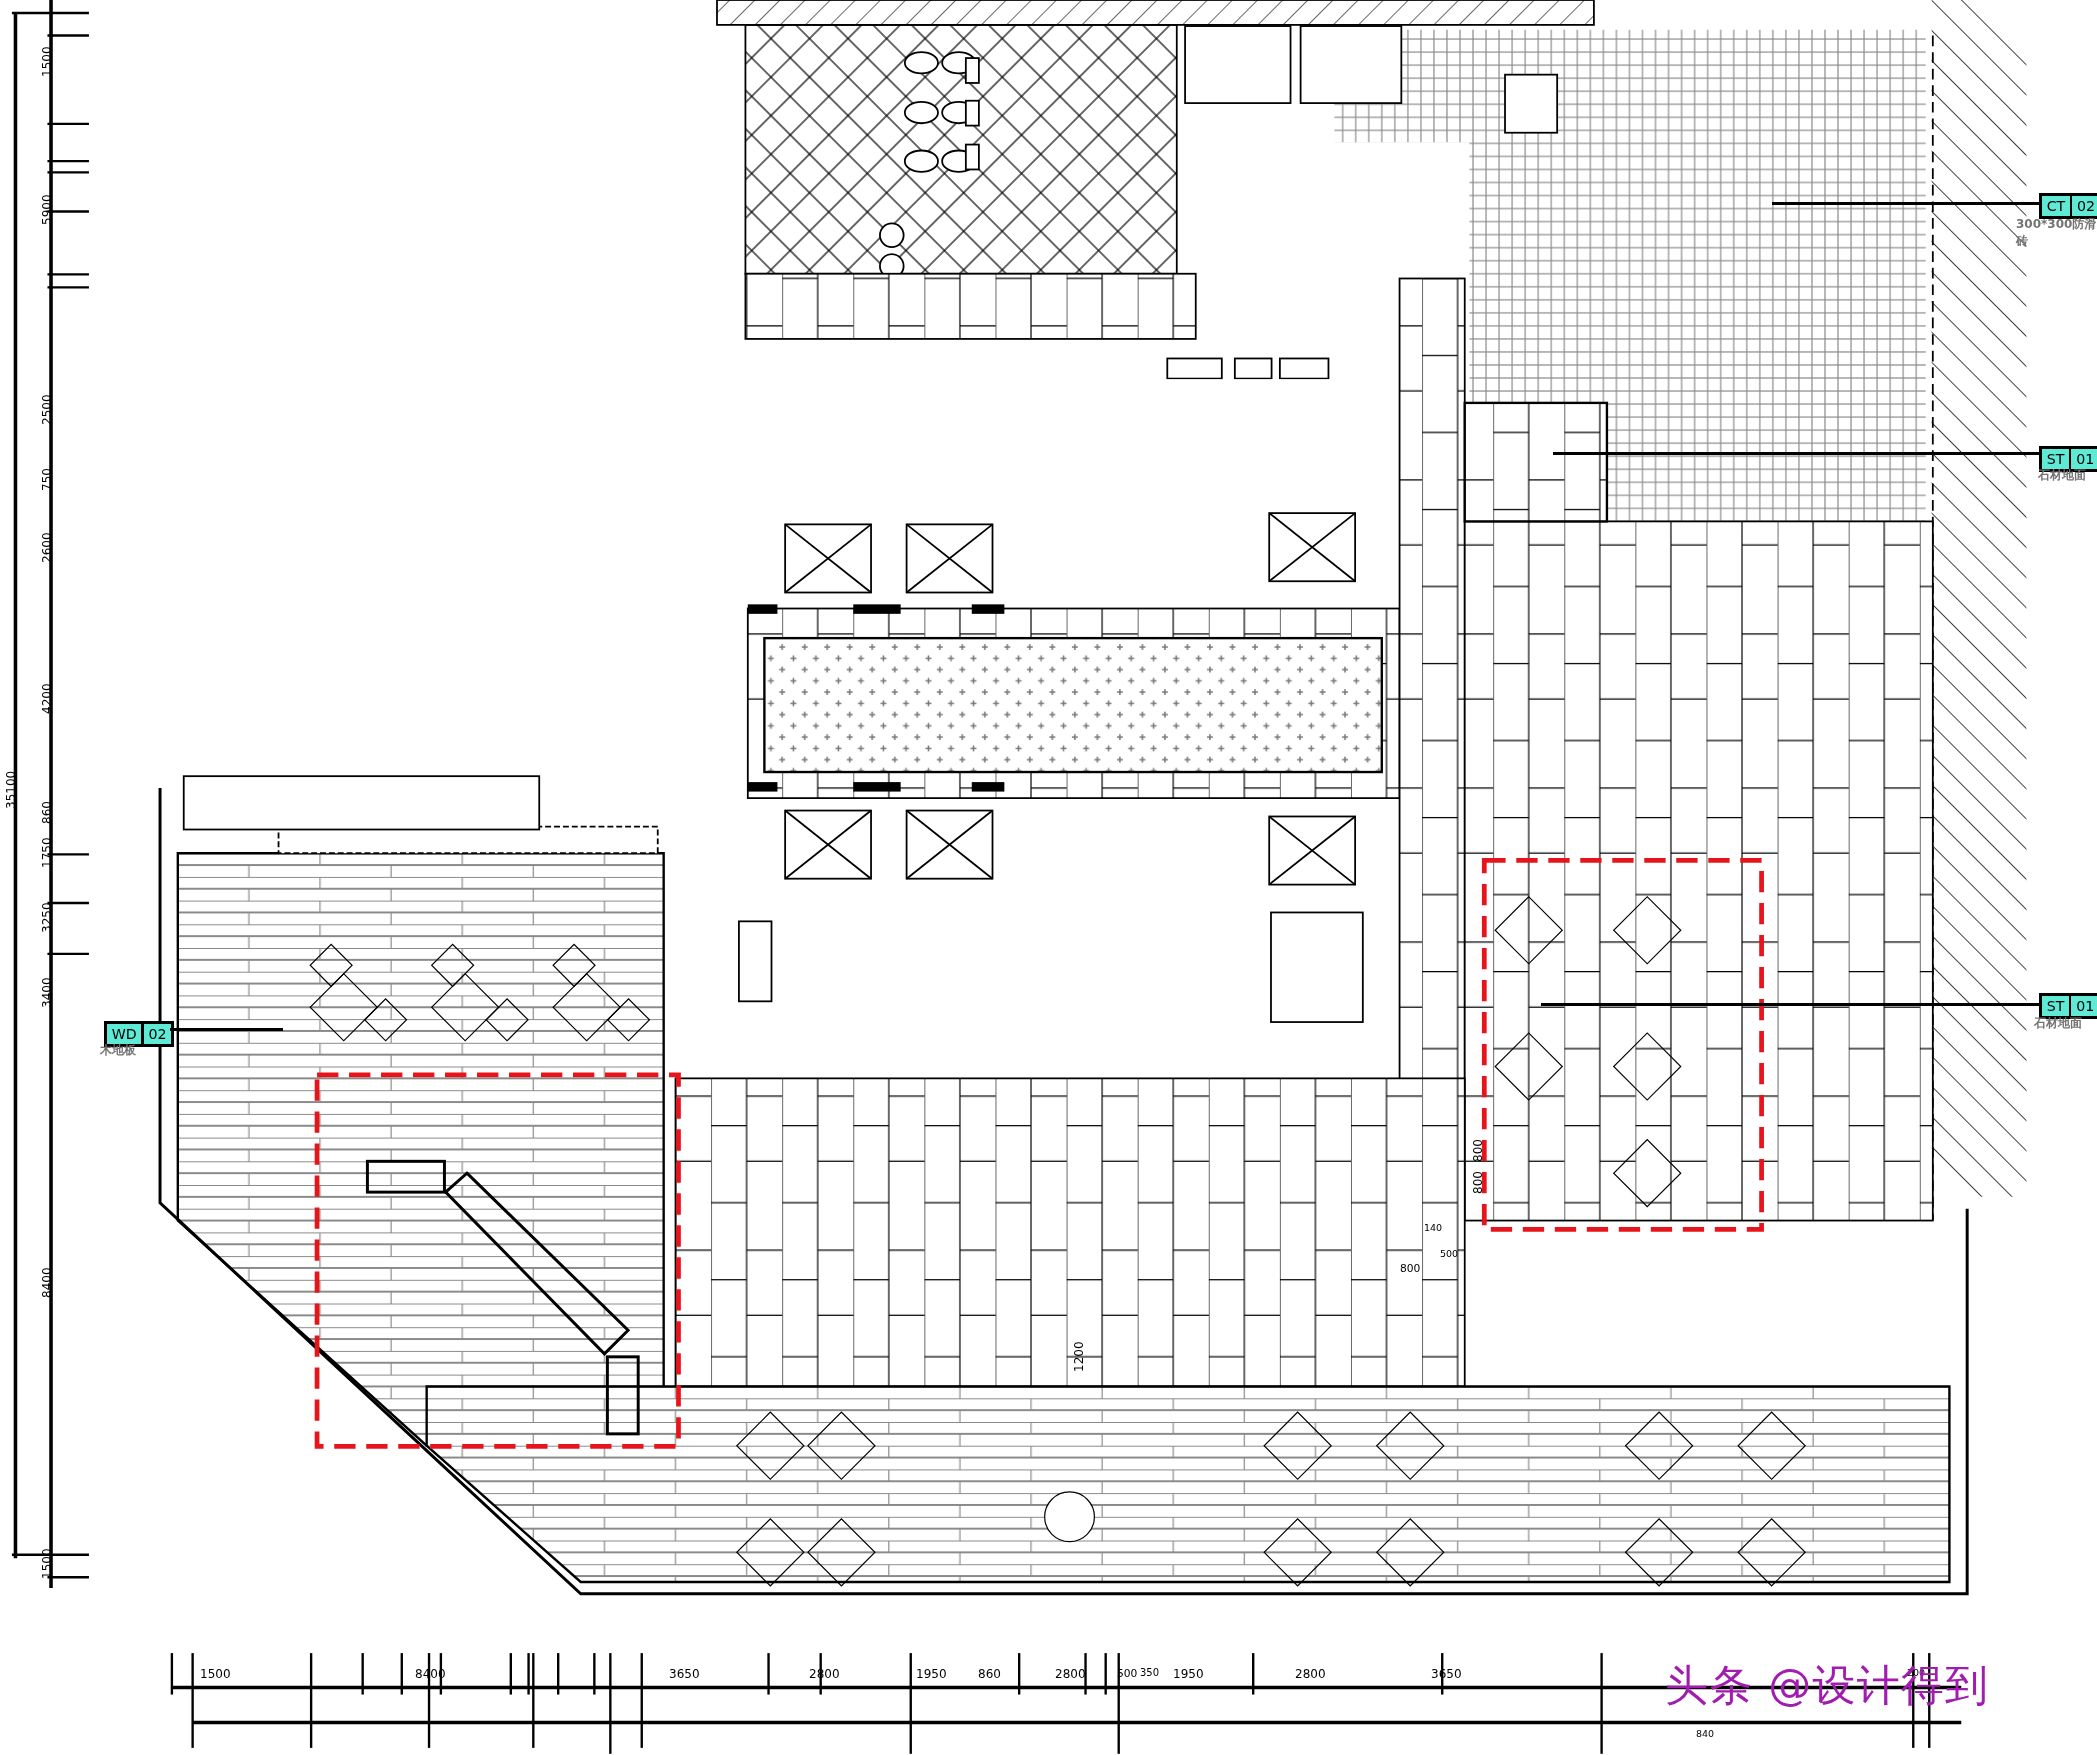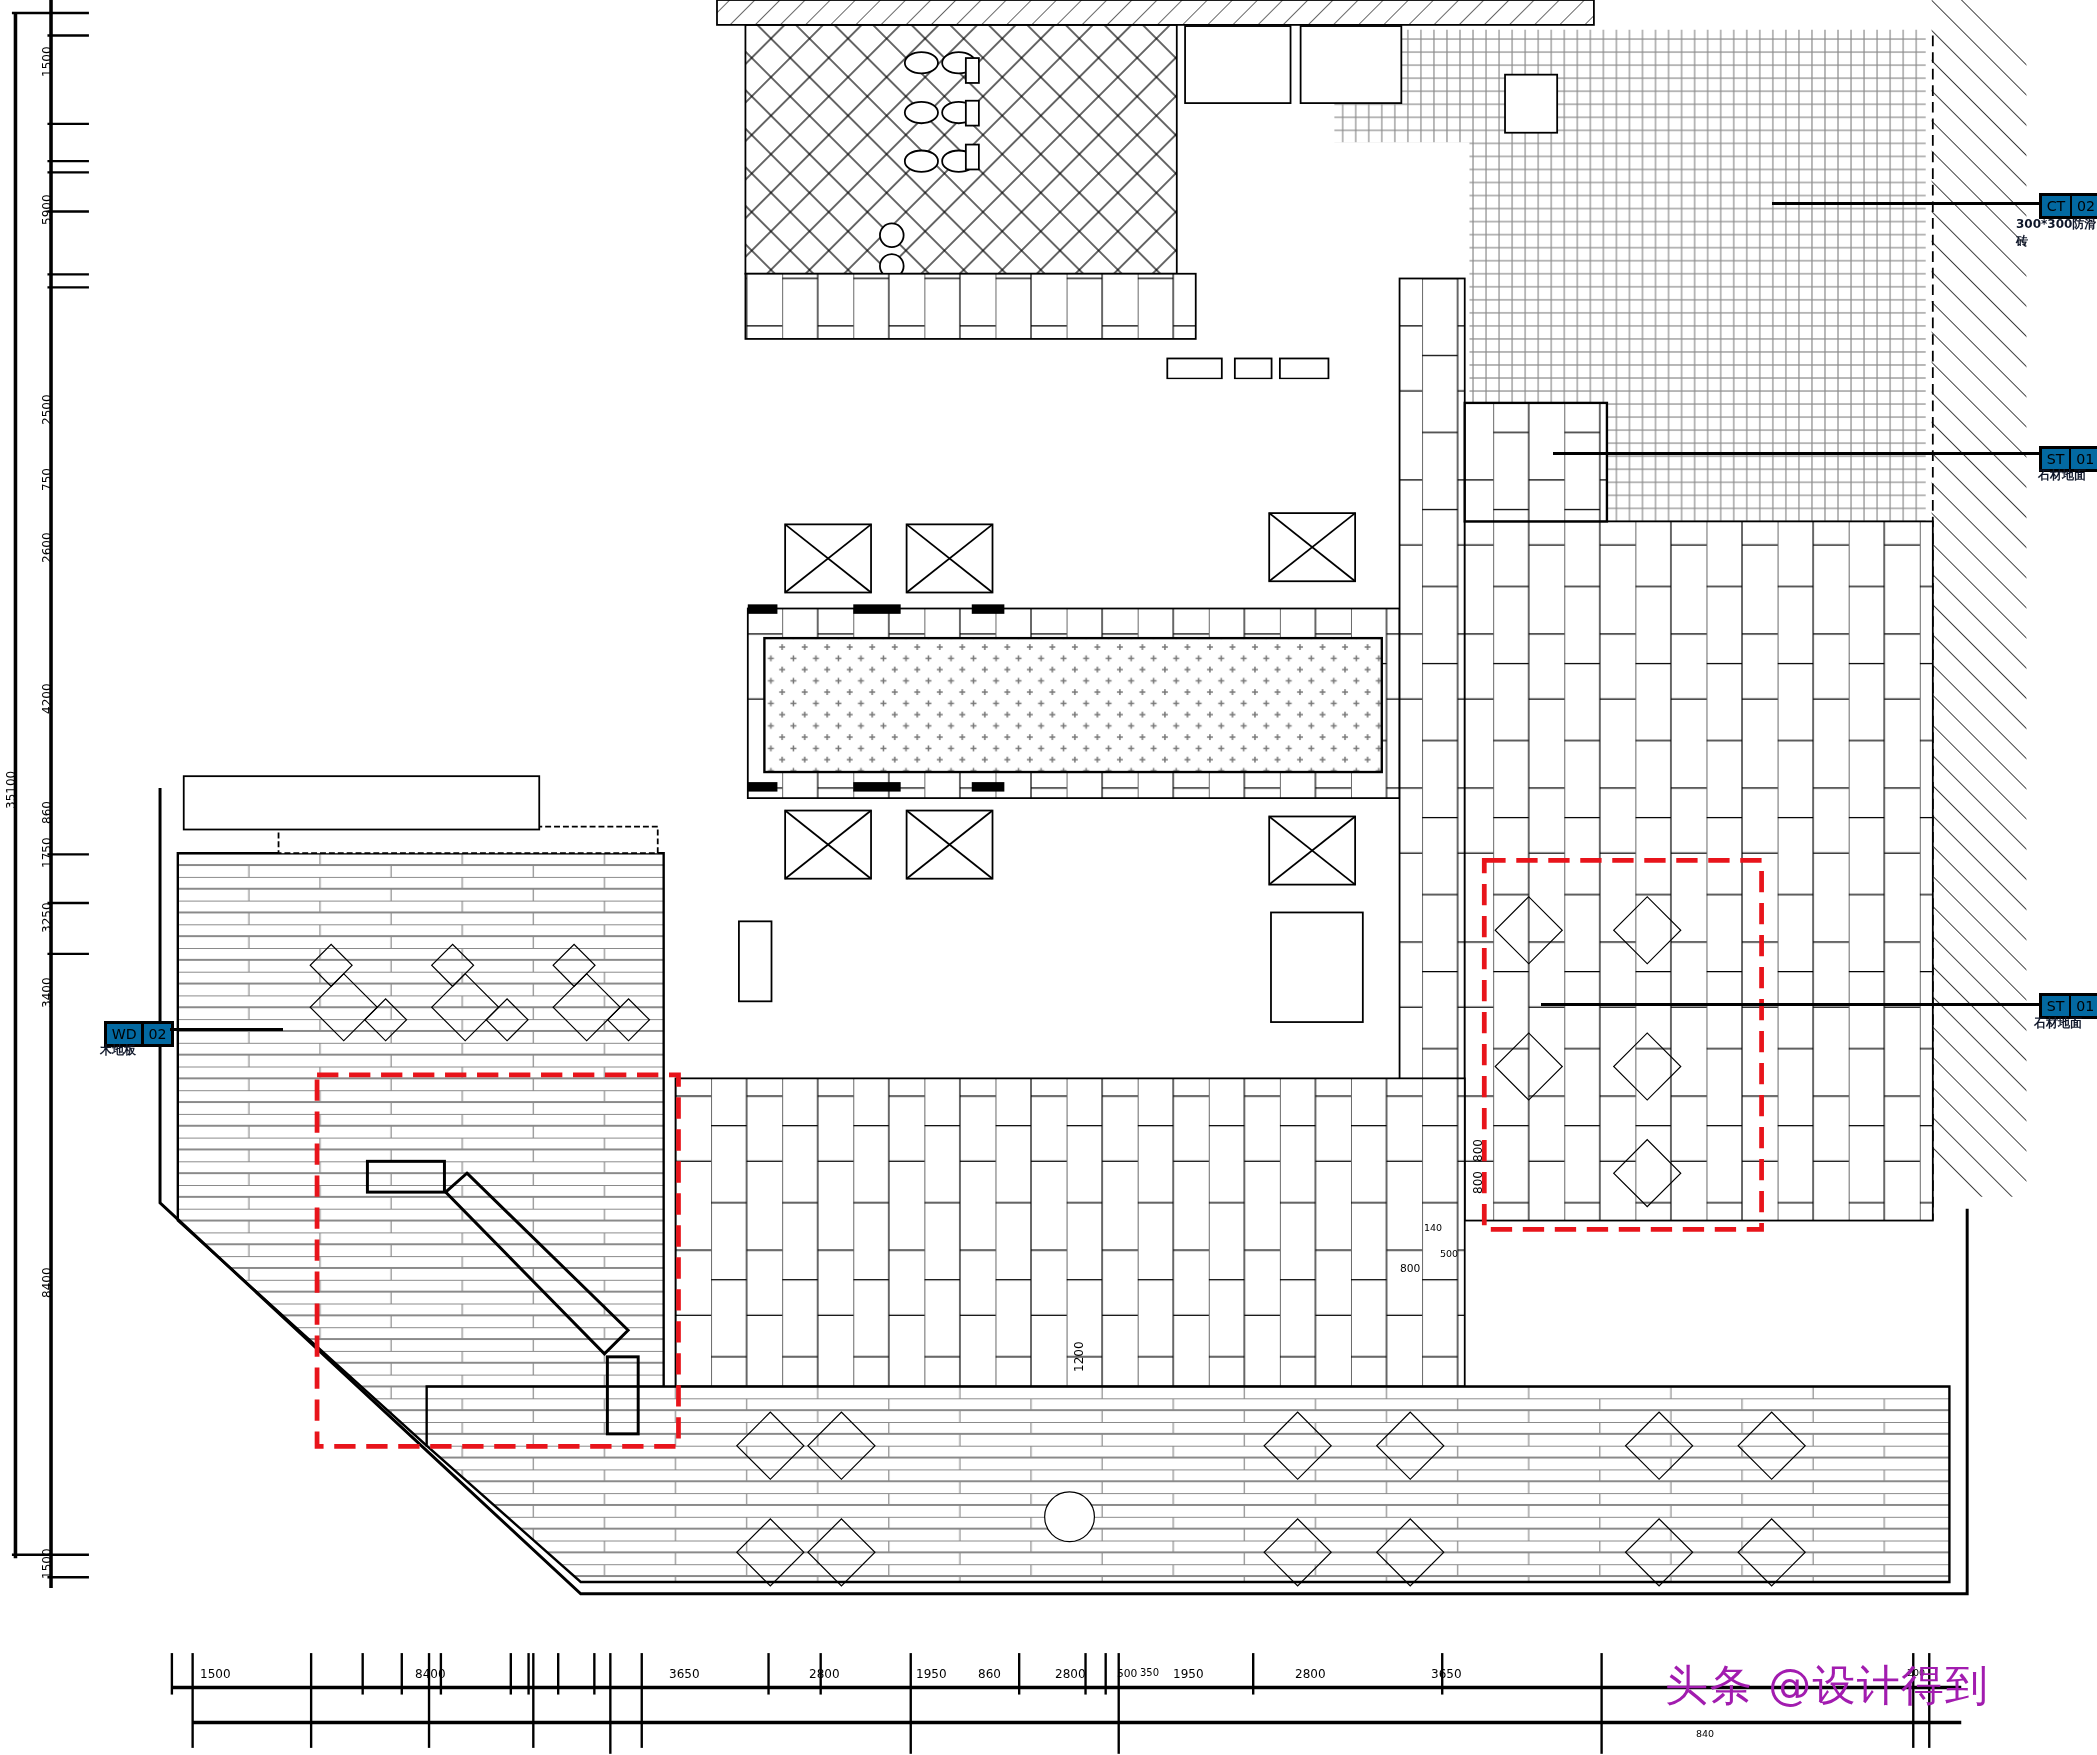"CT" .tag span { background: #0369a1 -> #5eead4 }
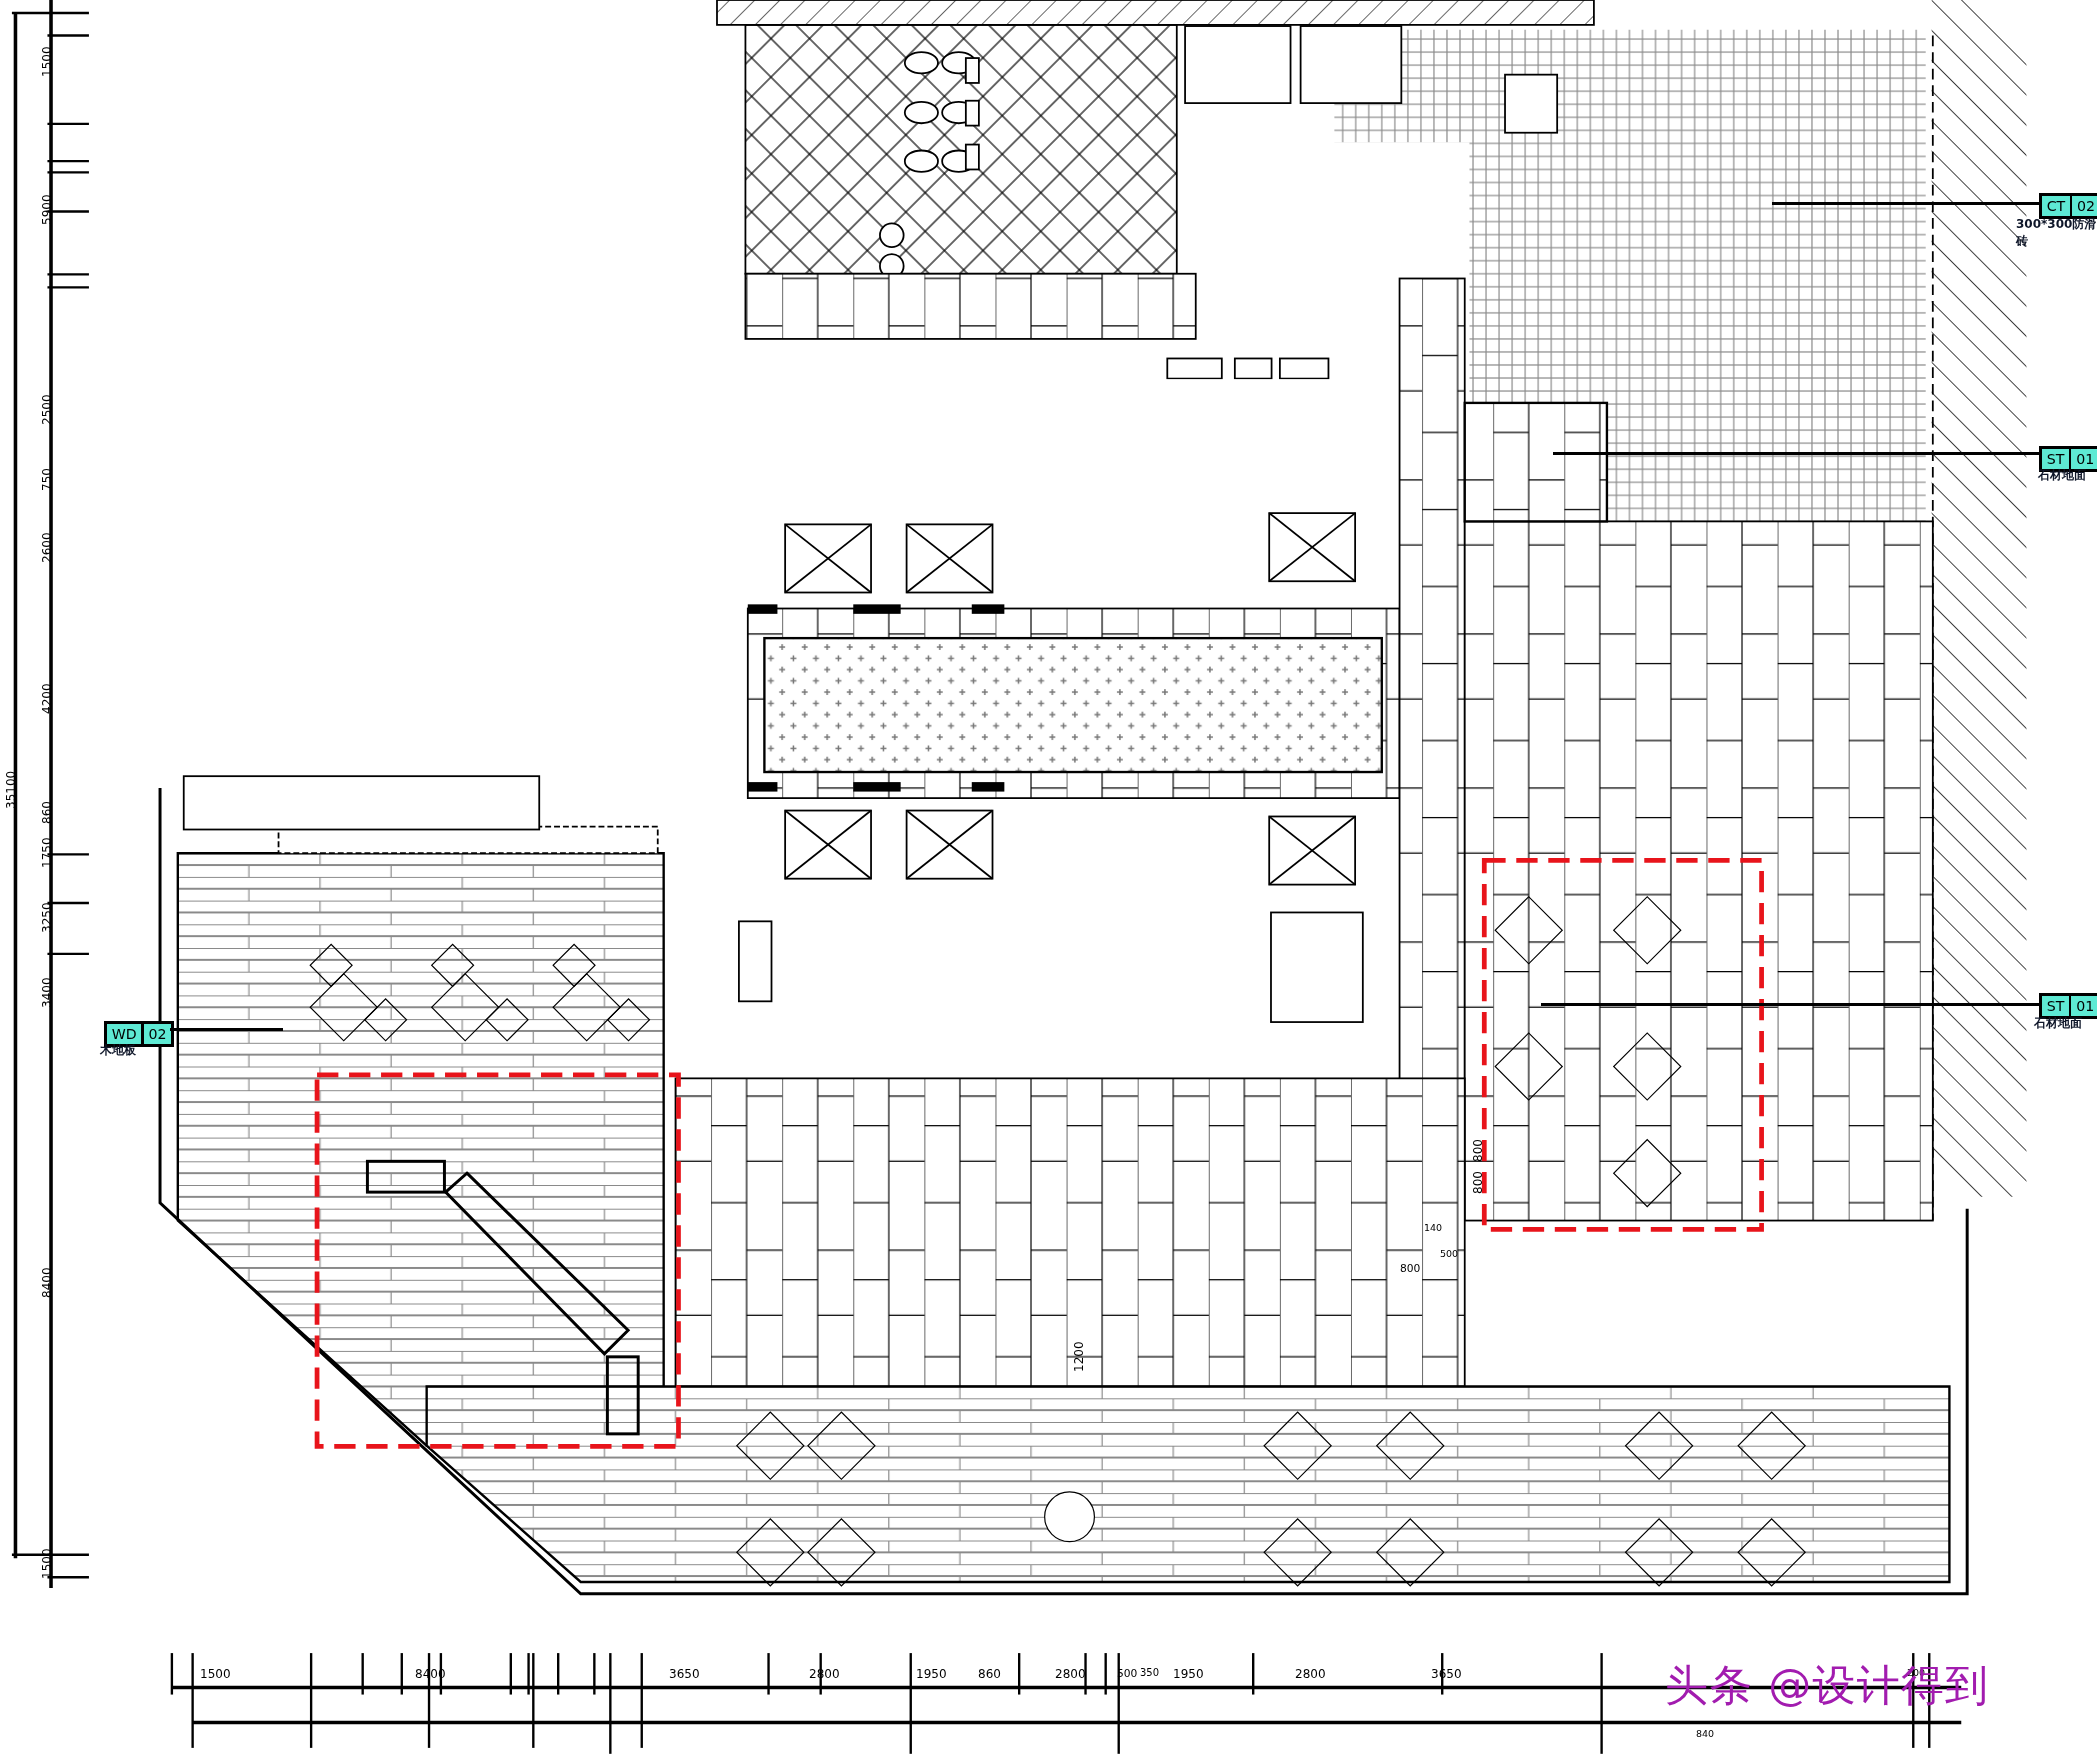"300*300防滑砖" .tag-caption { color: #0f172a -> #737373 }
